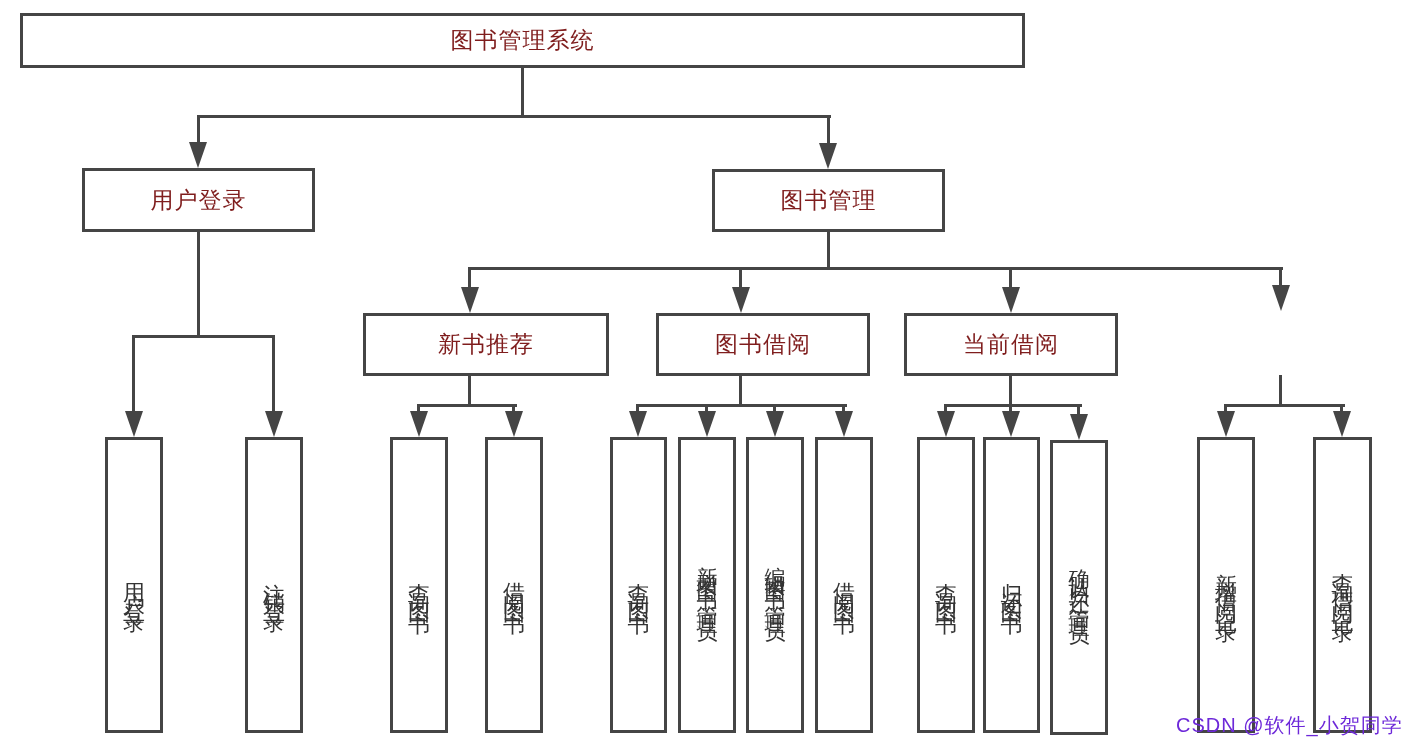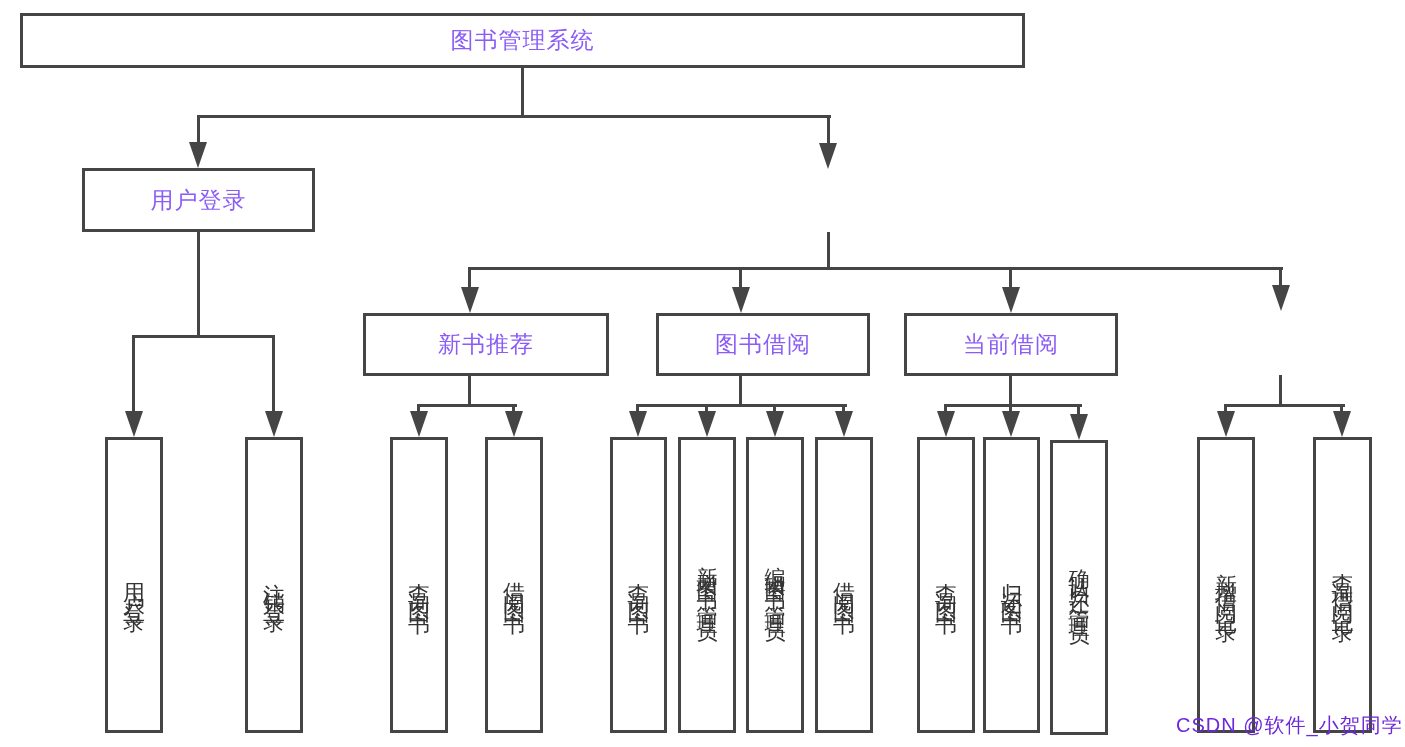"图书管理系统" .b { color: #8b5cf6 -> #7f1d1d }
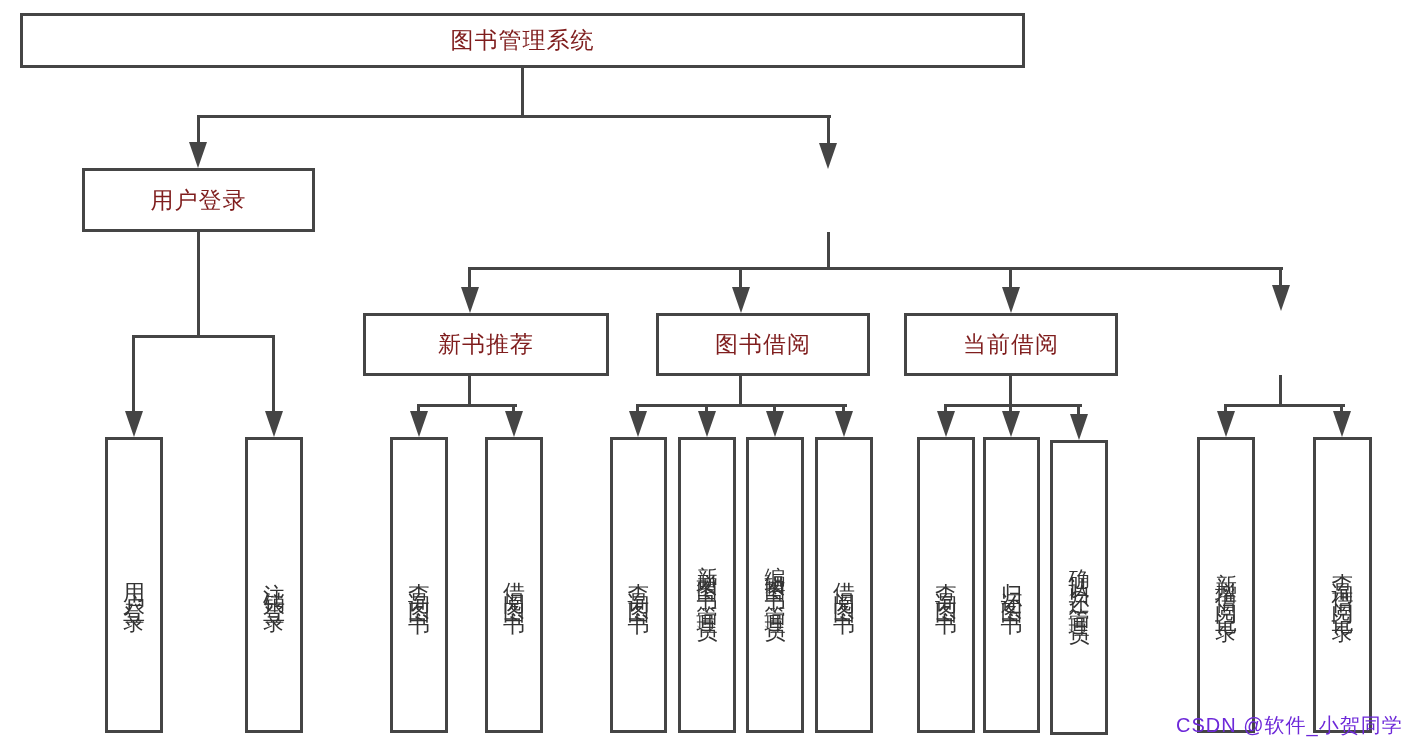"图书管理" div.b { html: none -> <div>图书管理</div> }
